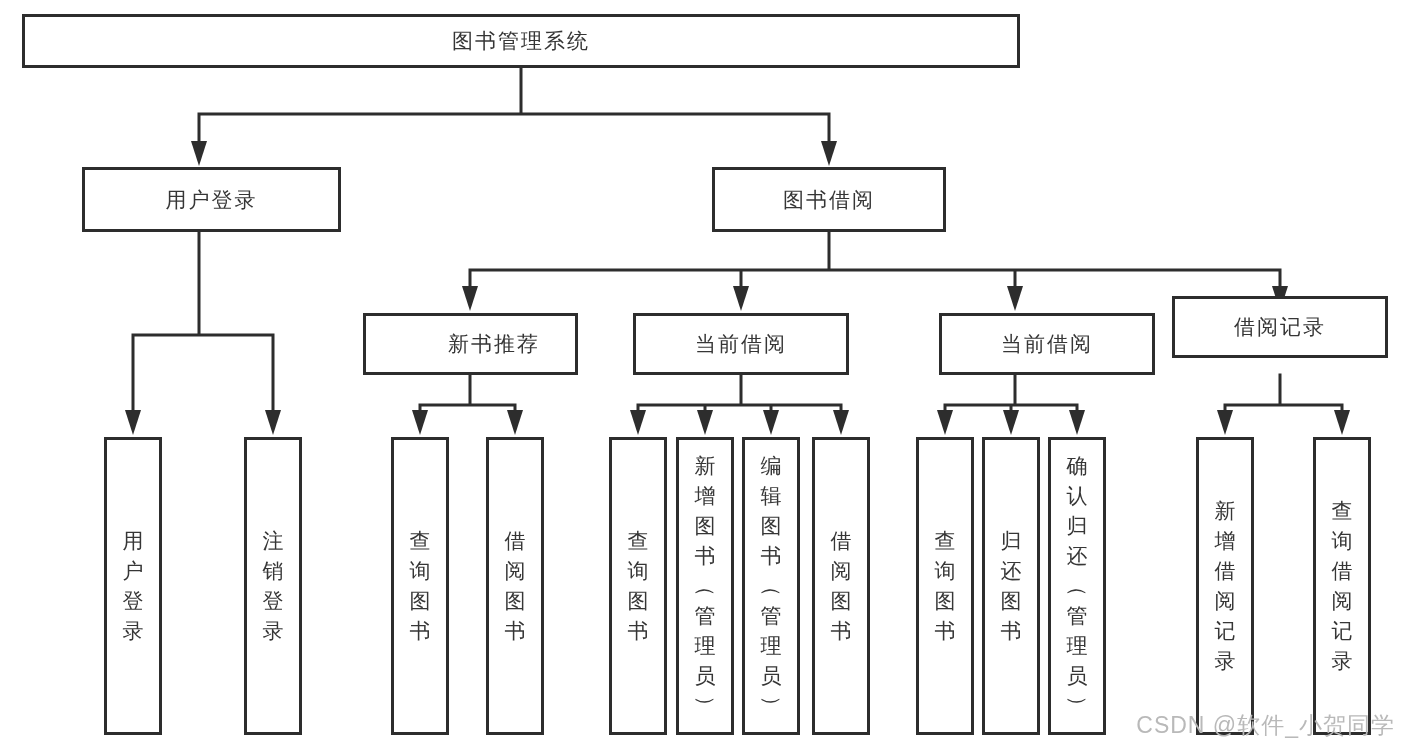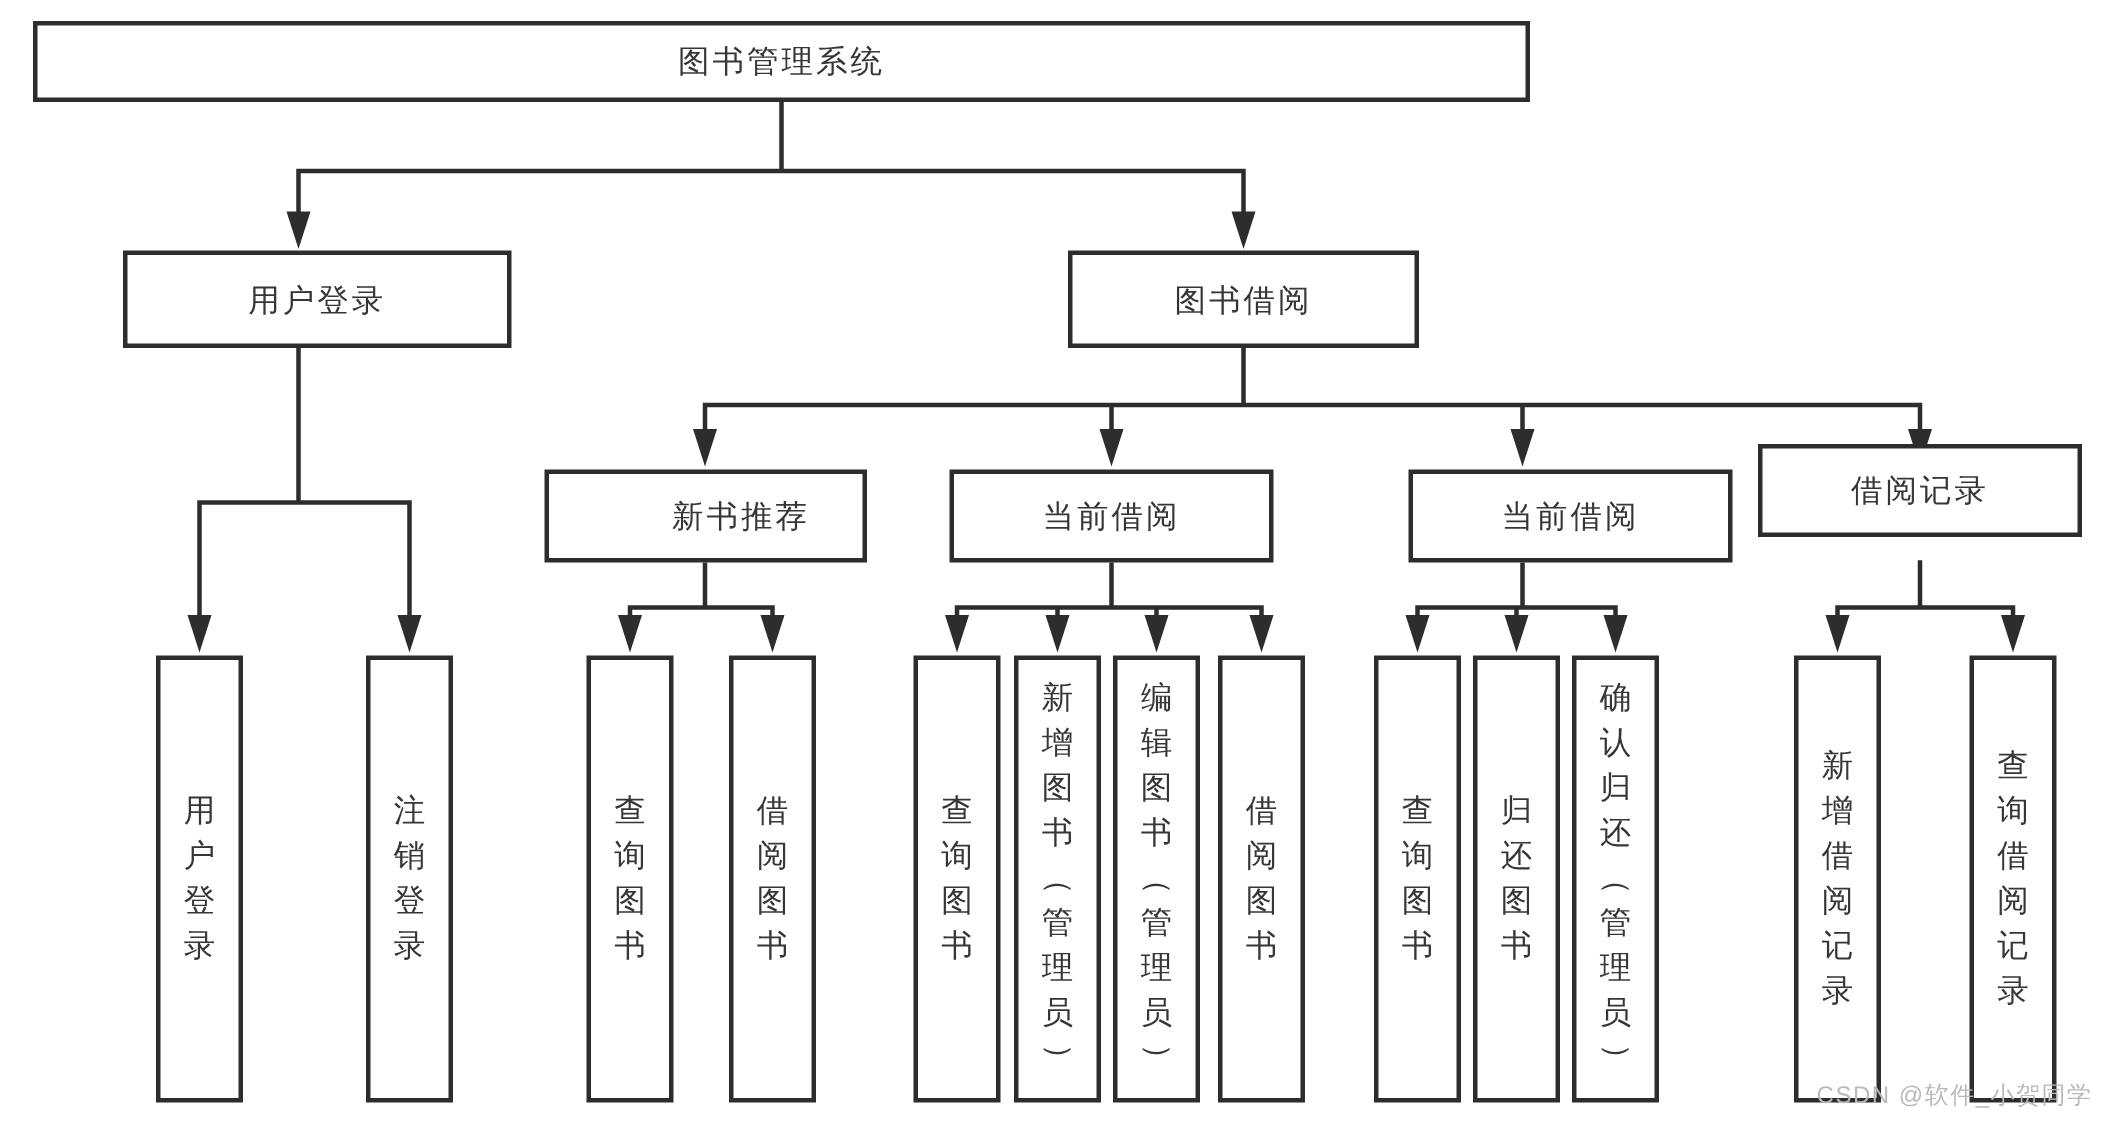"CSDN @软件_小贺同学" .watermark { font-size: 16px -> 23px }
